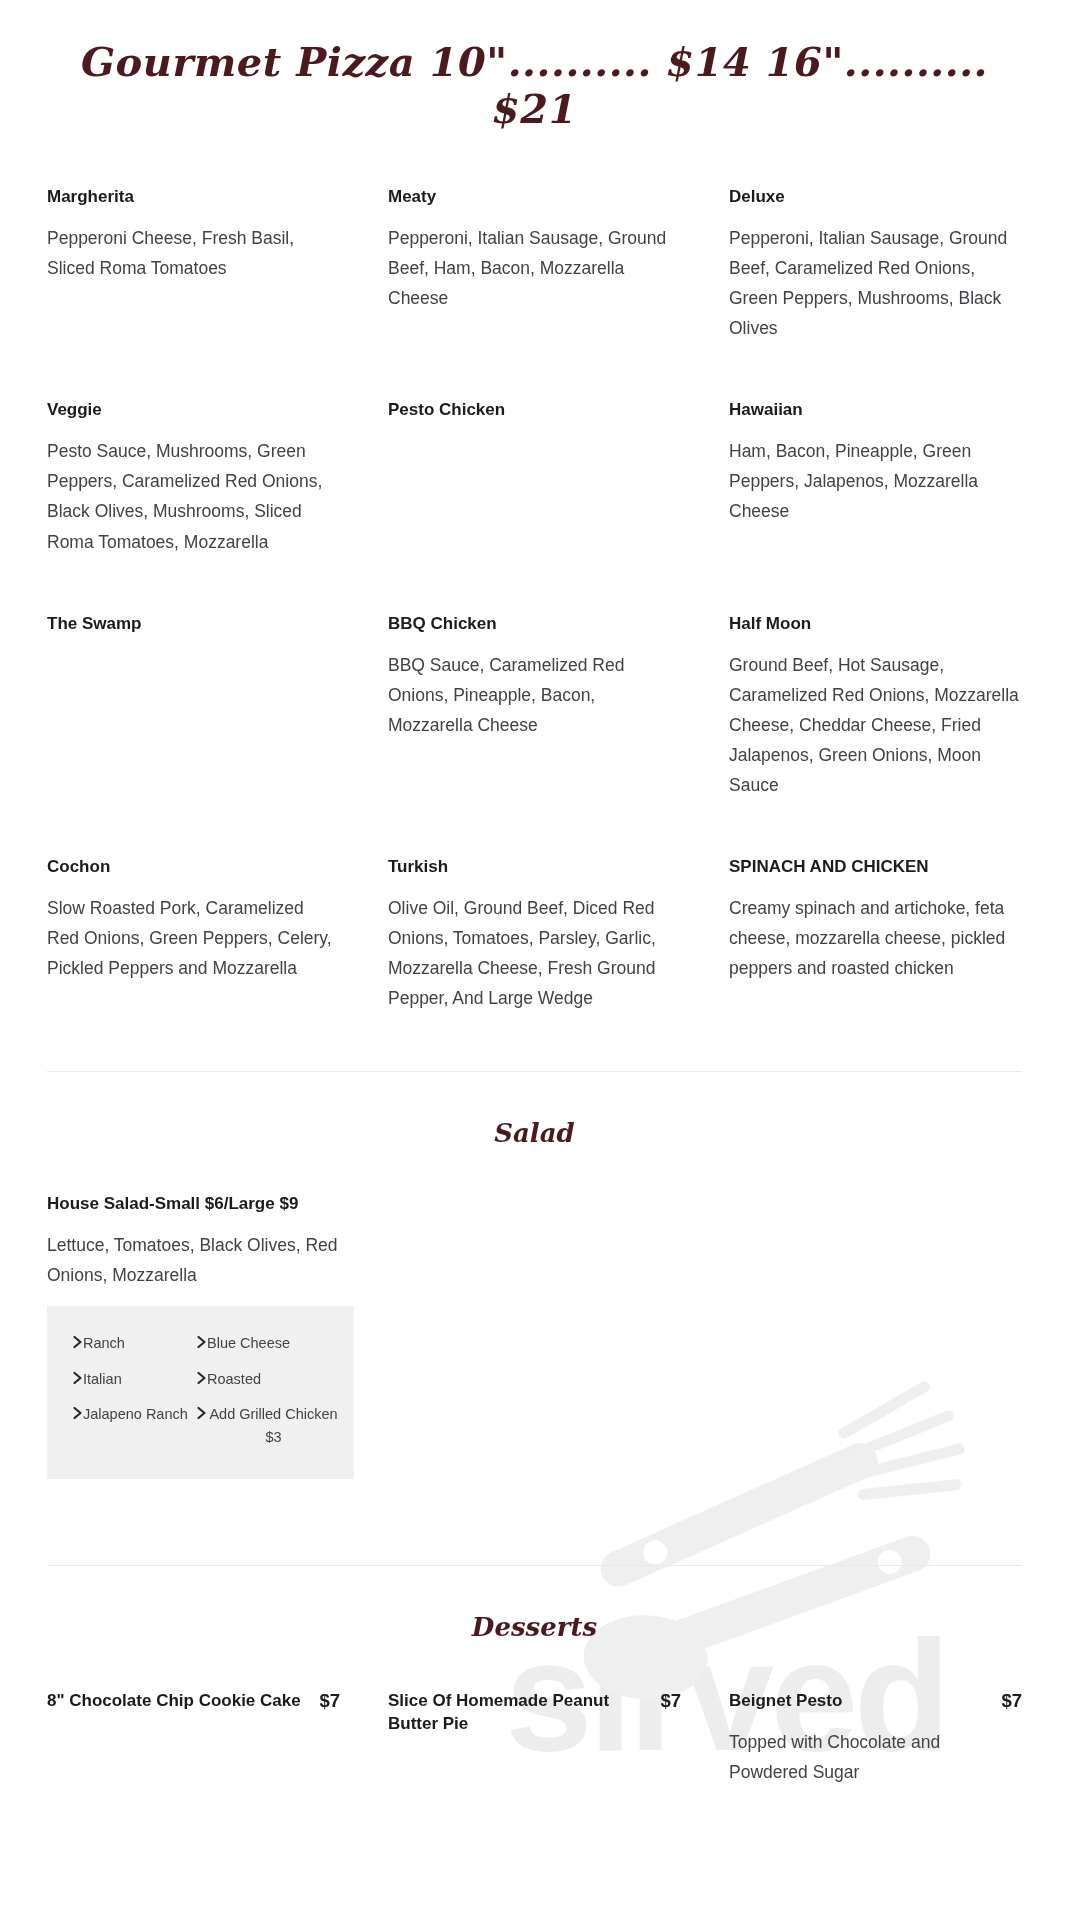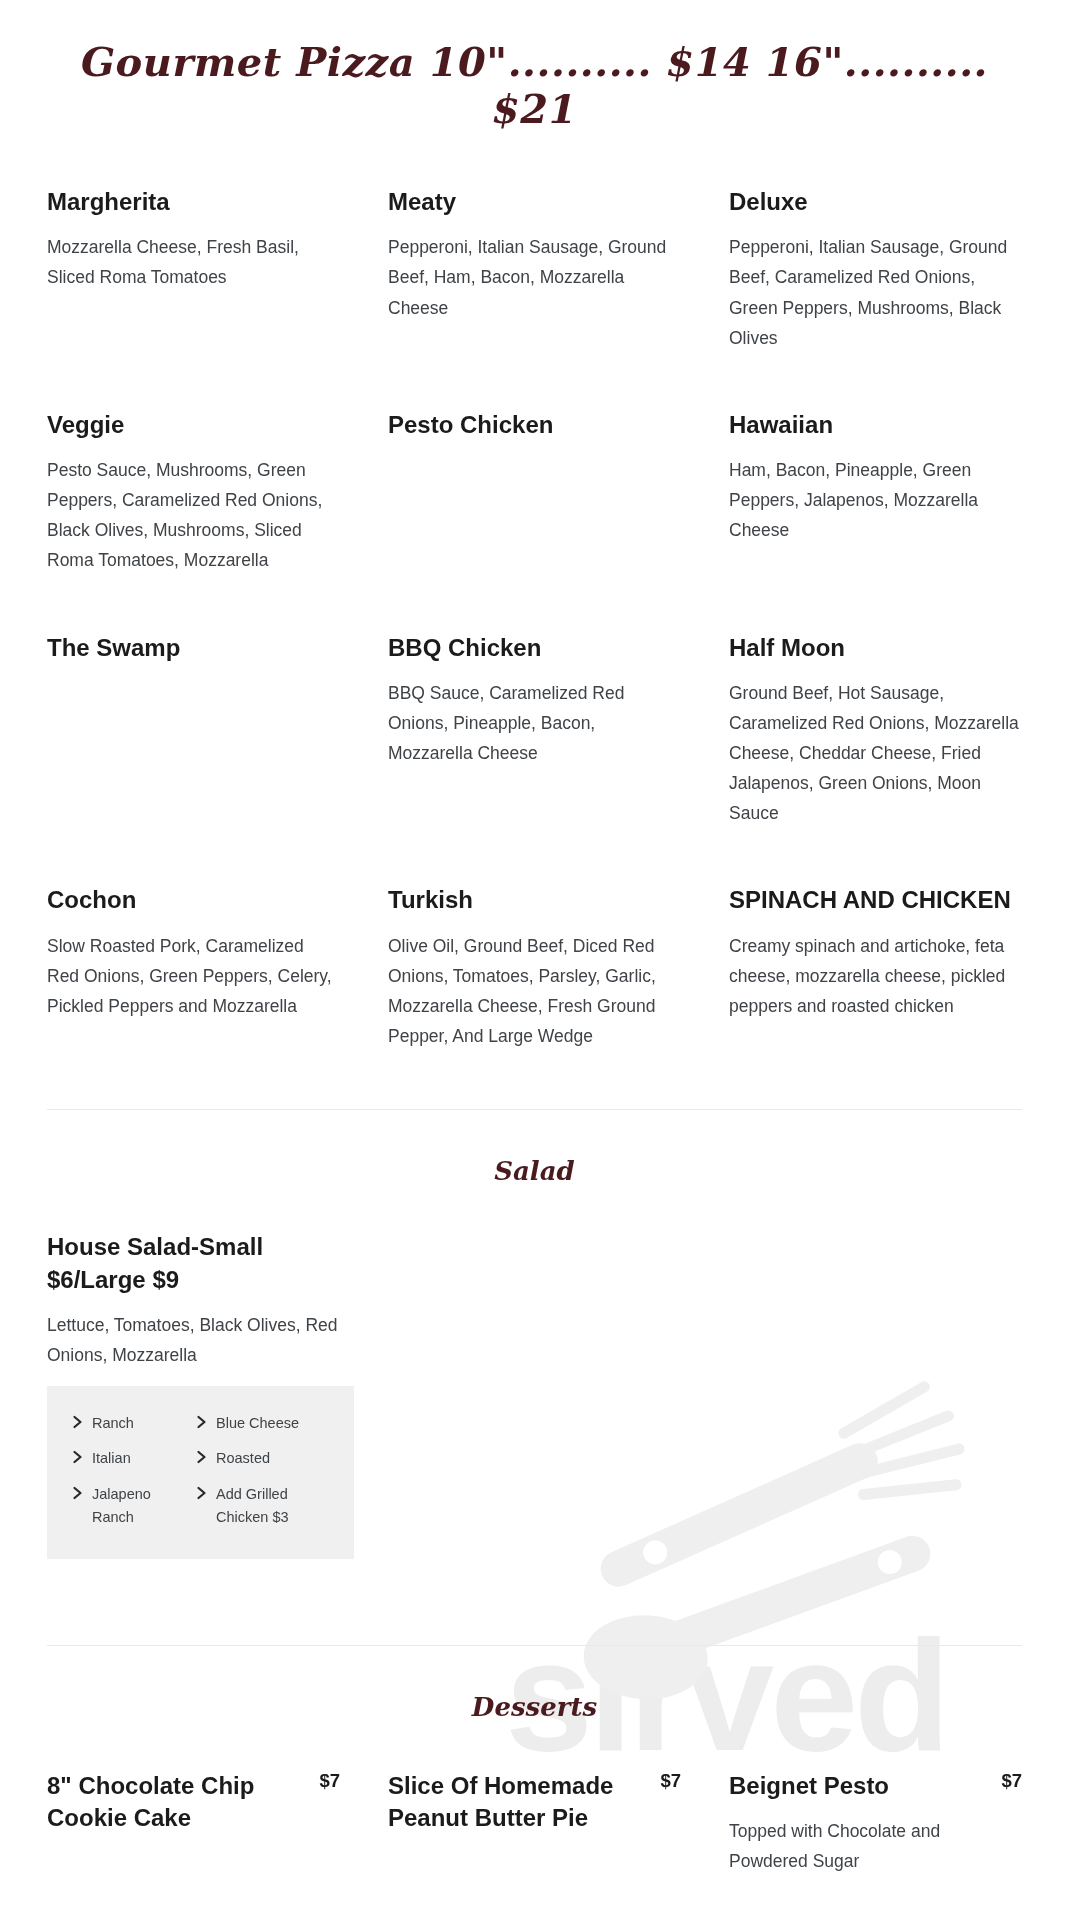"Margherita" .item-name { font-size: 24px -> 17px }
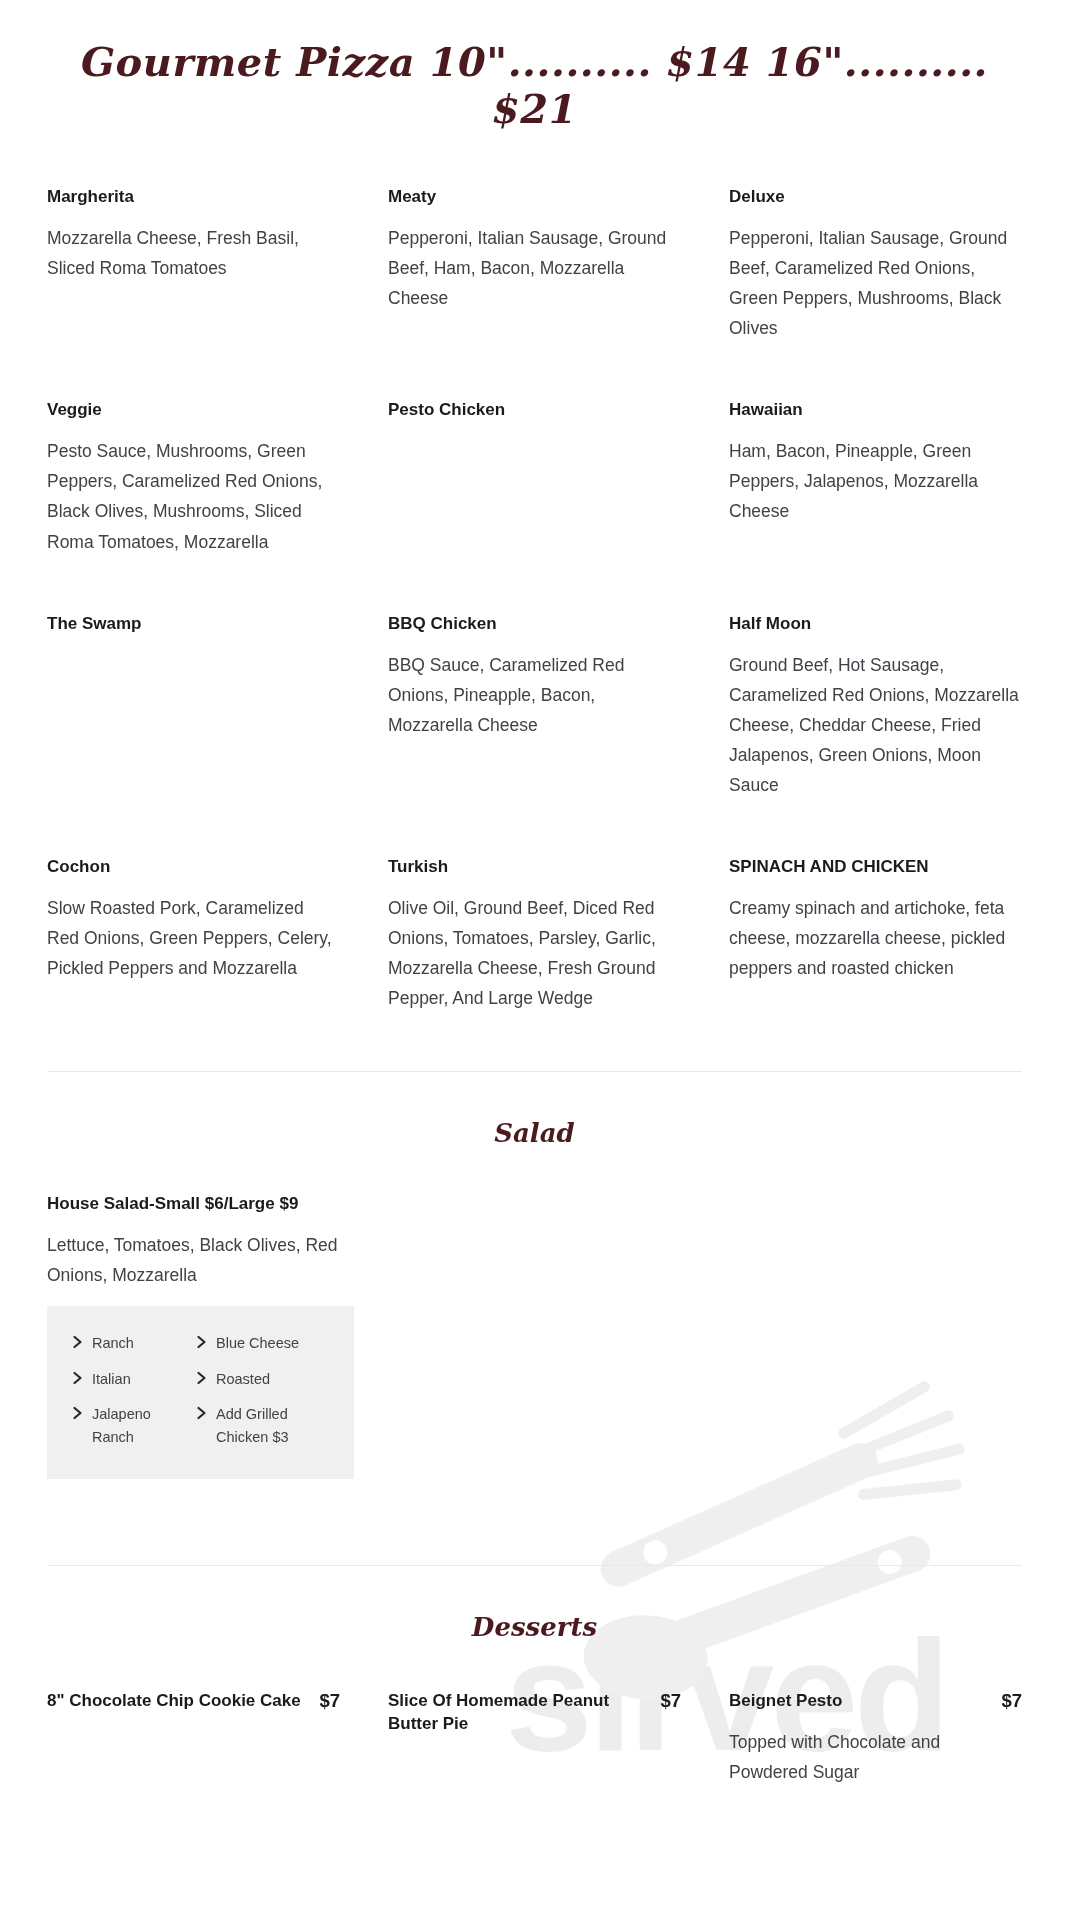"Mozzarella Cheese, Fresh Basil, Sliced" p.item-desc { text: Mozzarella -> Pepperoni }
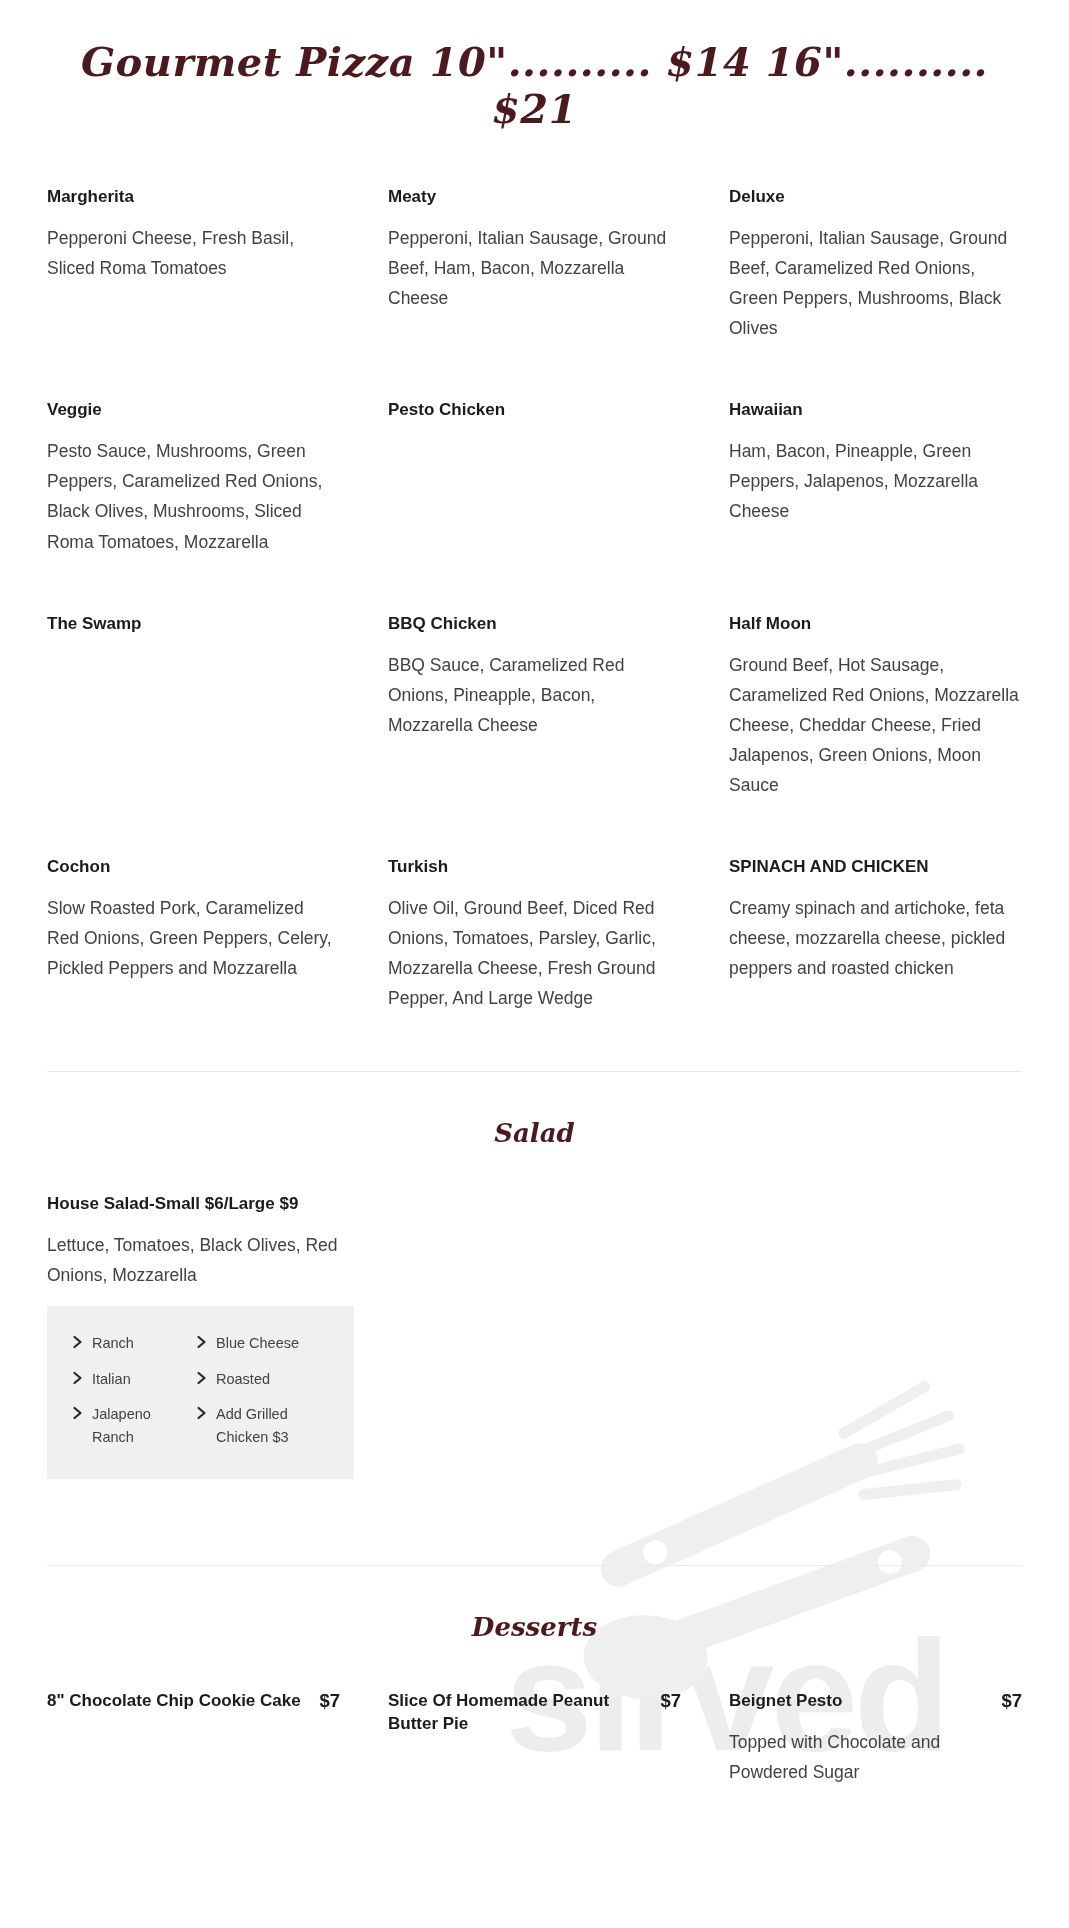"Ranch" .option { gap: 9px -> none; text-align: none -> center }
